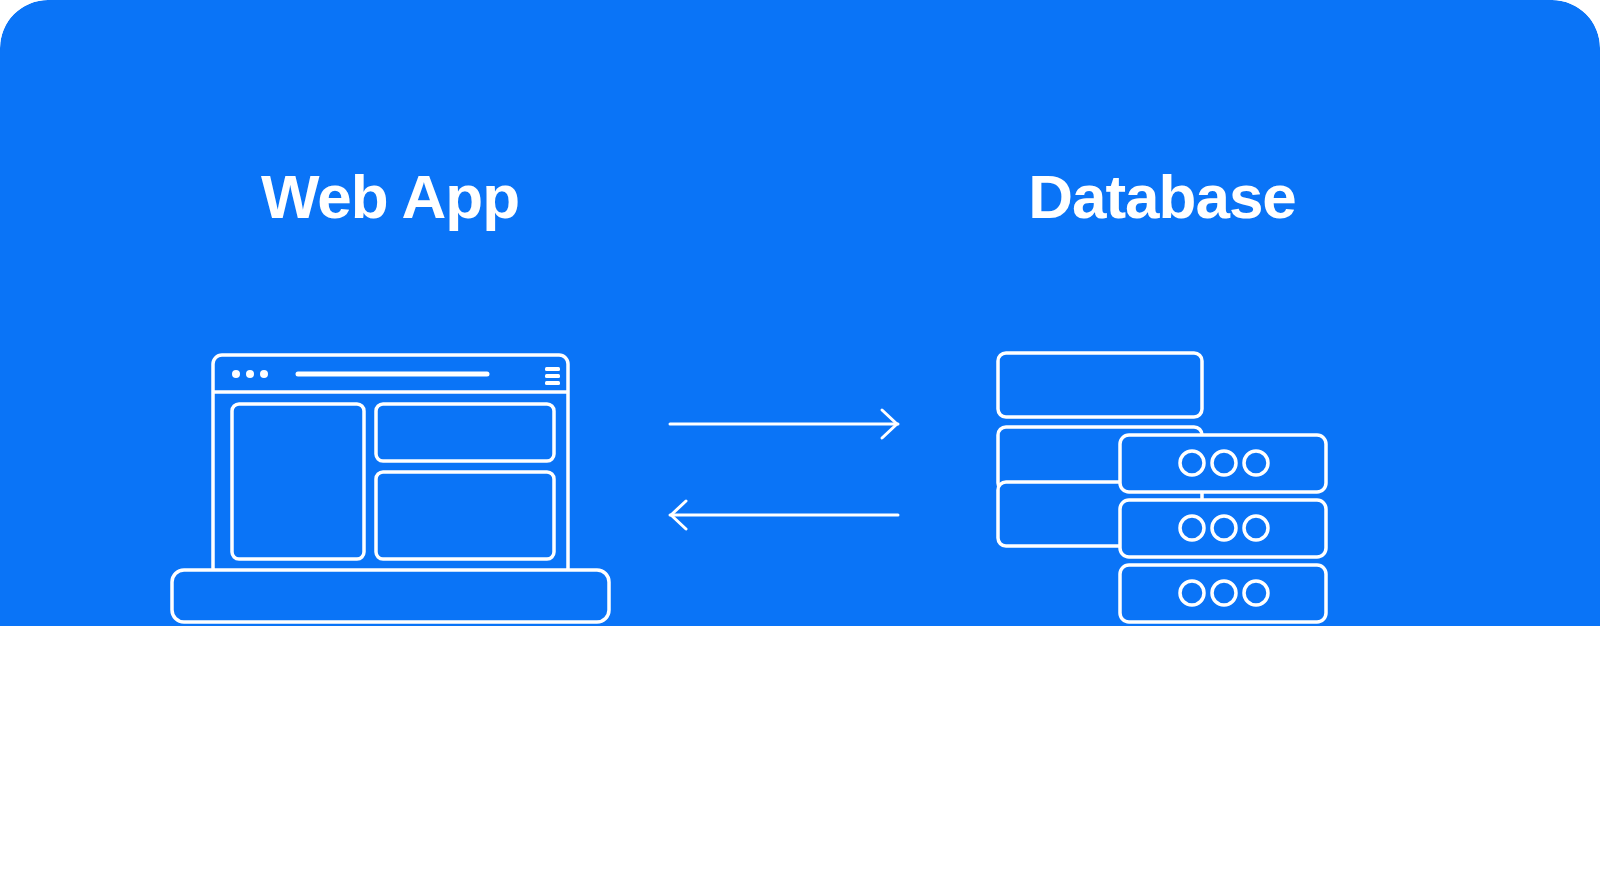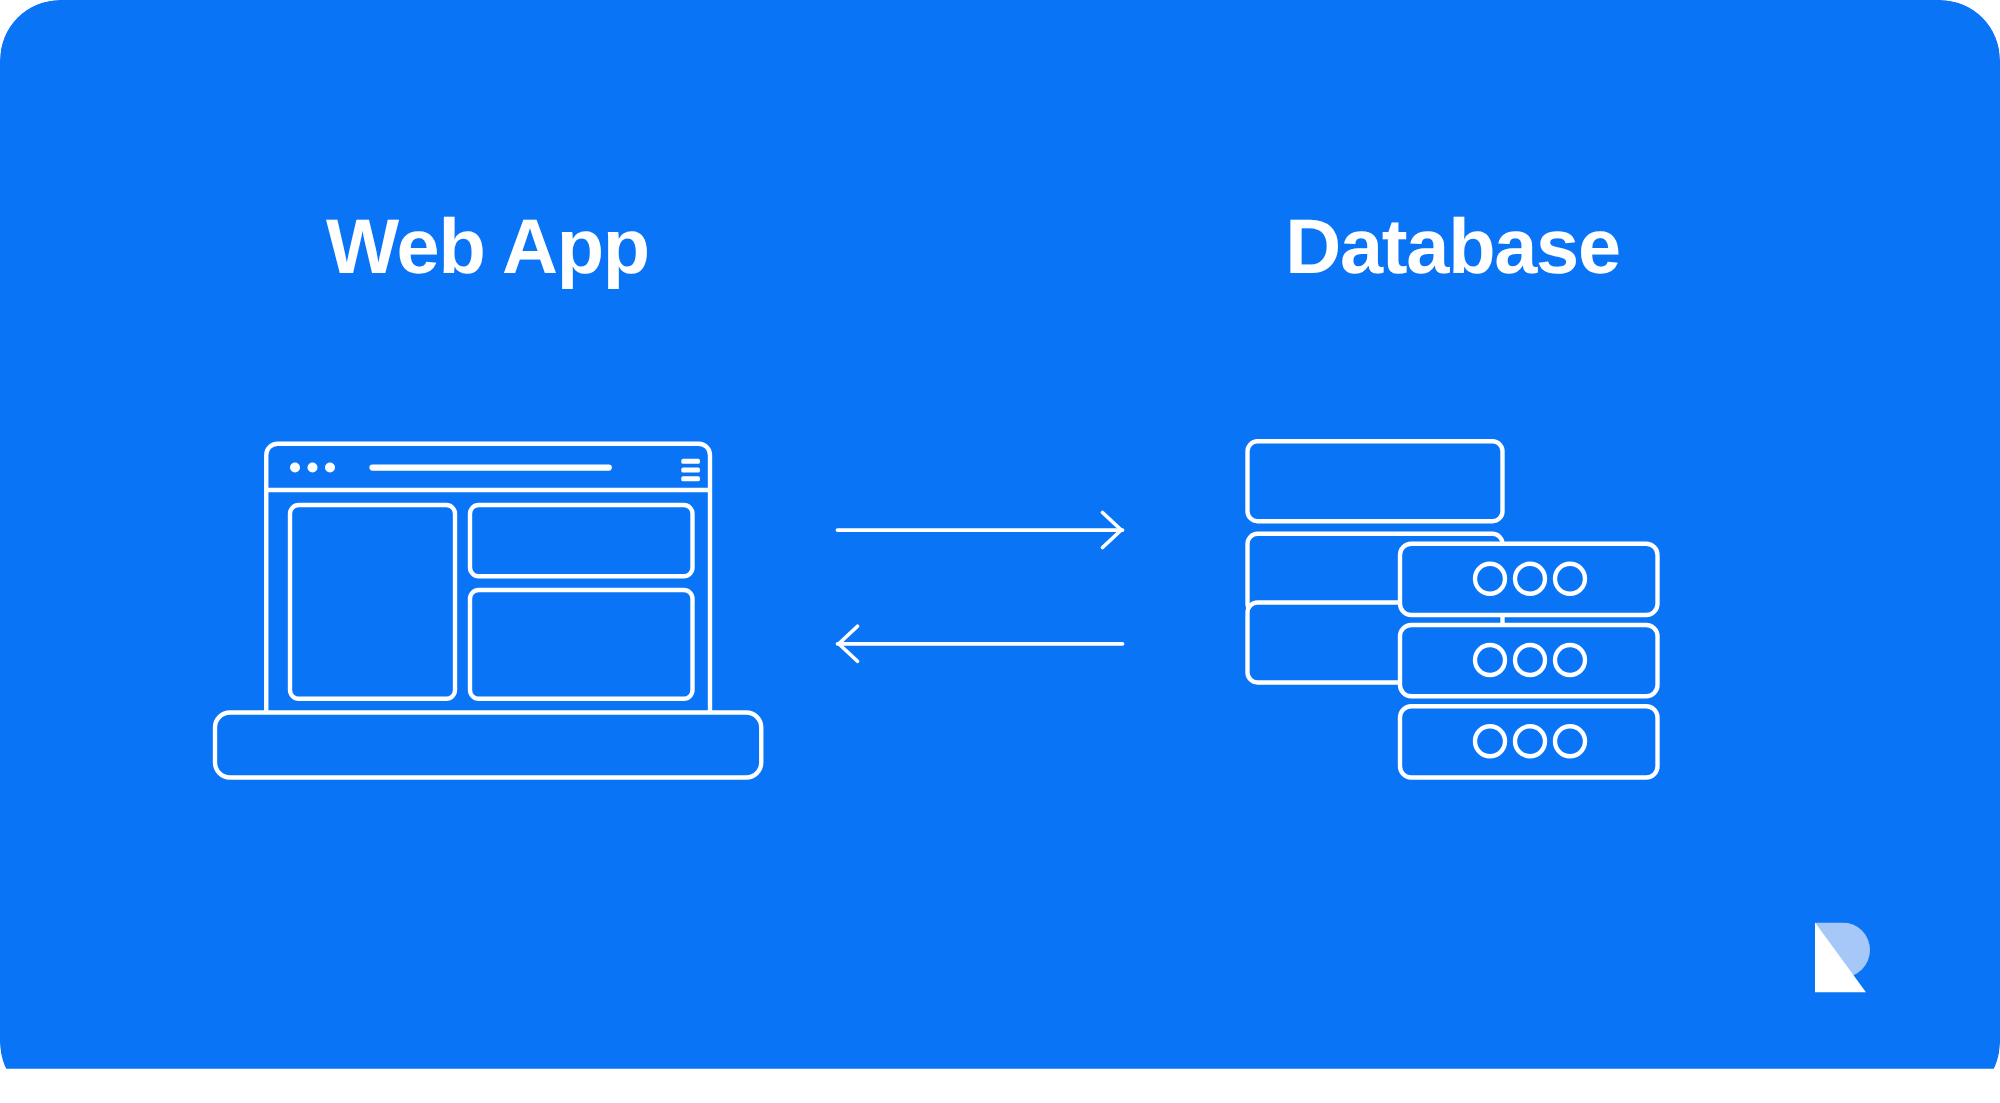"Web App" #canvas { height: 855px -> 626px }
